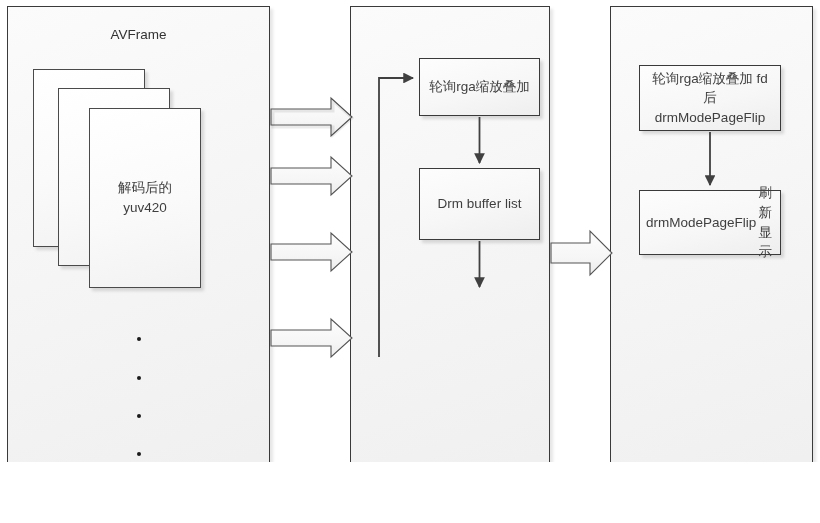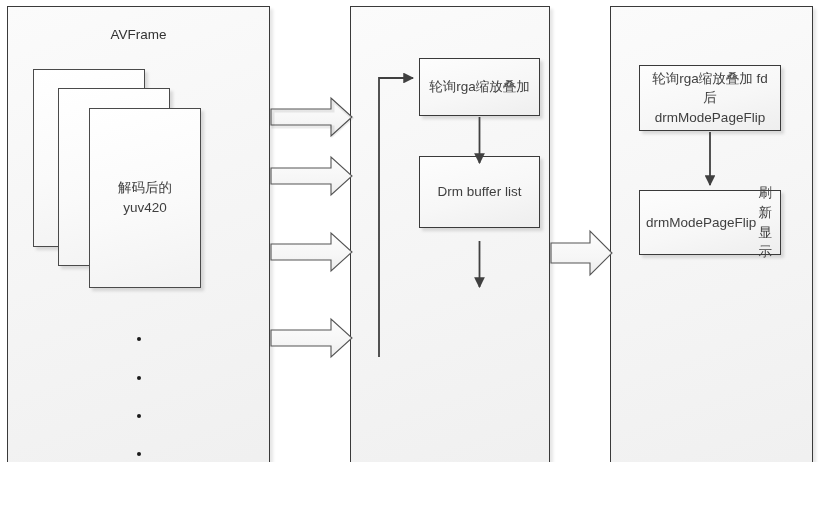"Drm buffer list" div.proc-box { top: 156px -> 168px }
